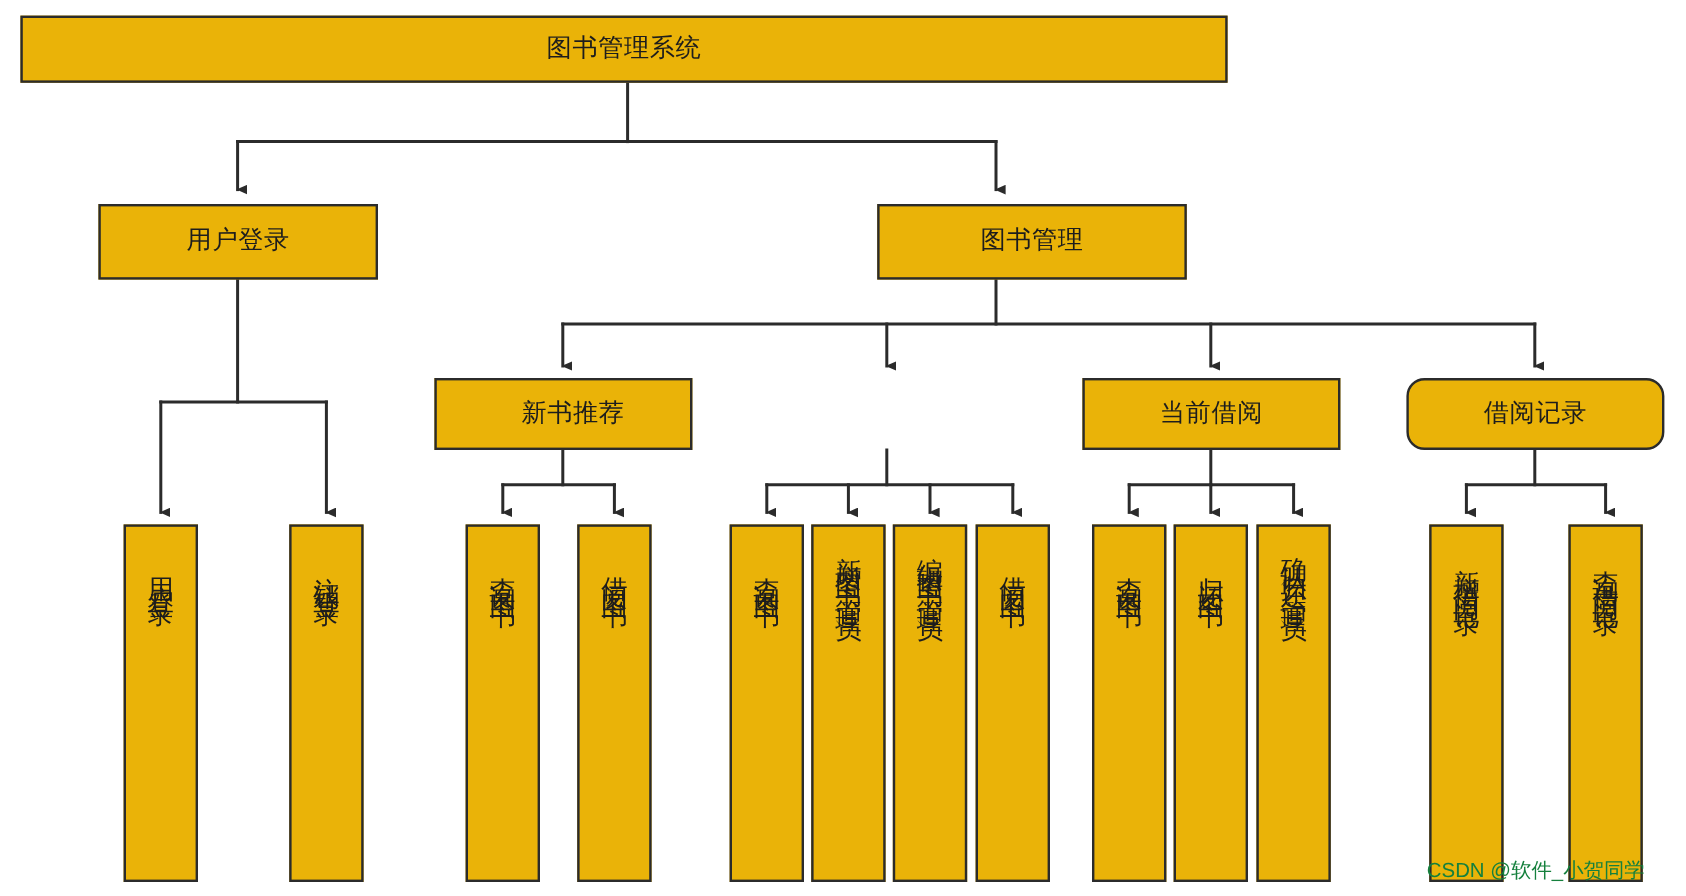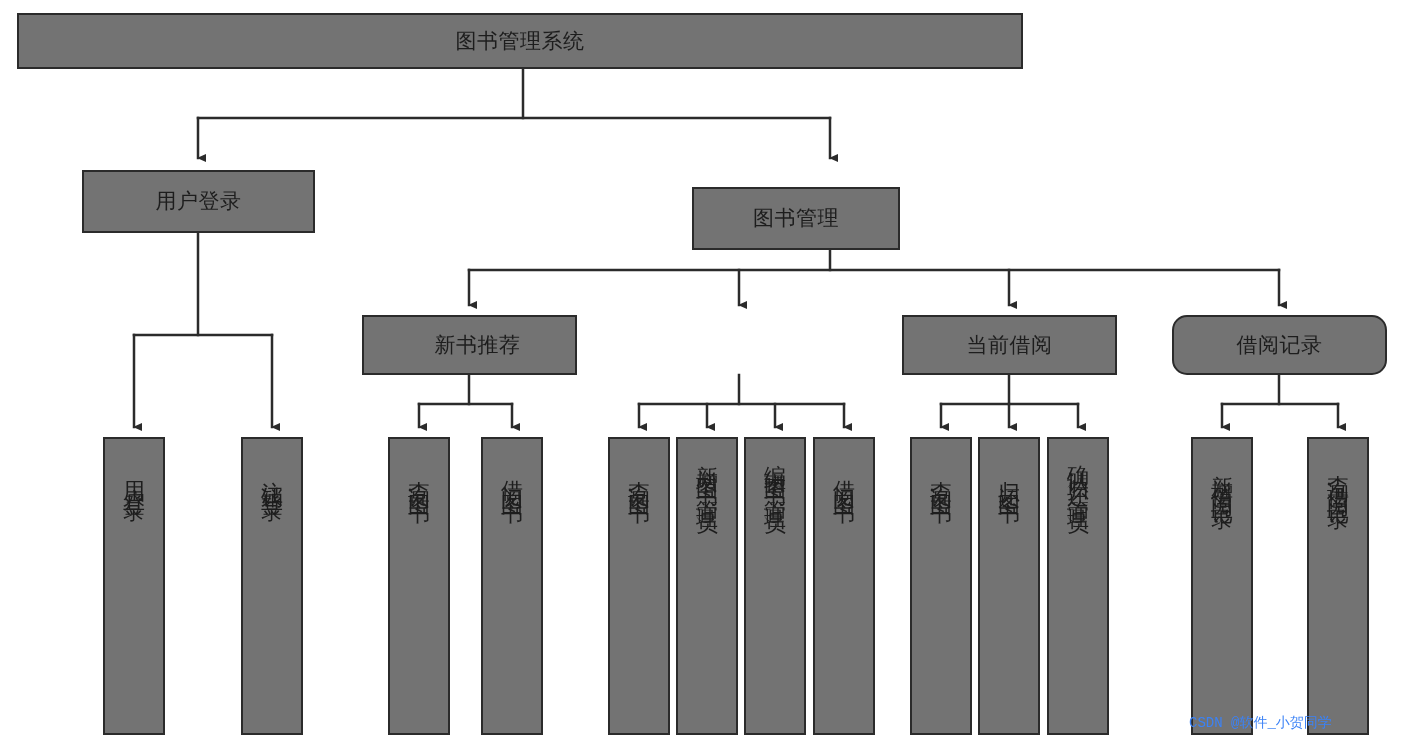"图书管理系统" .node { background: #737373 -> #eab308 }
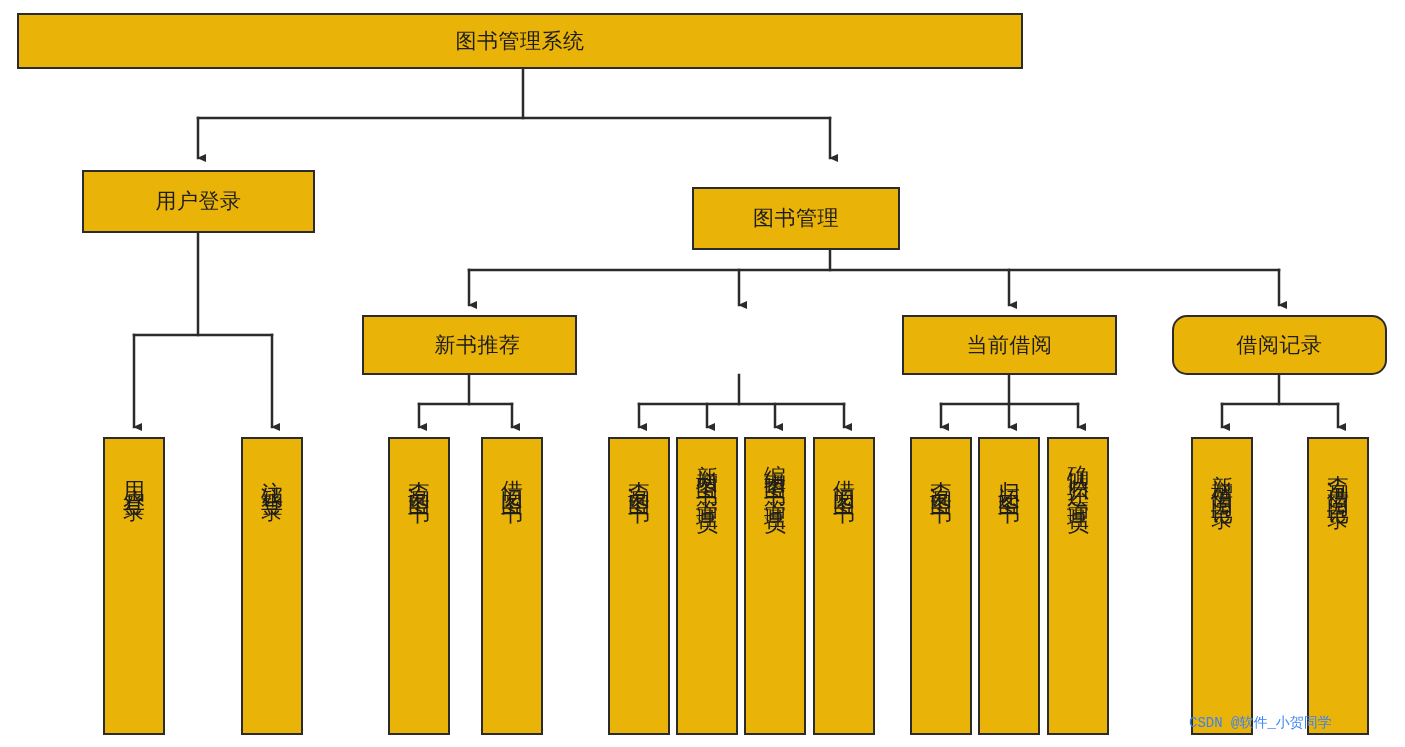"图书管理" div.node { left: 692px -> 731px; margin-top: 17px -> none; width: 208px -> 258px }
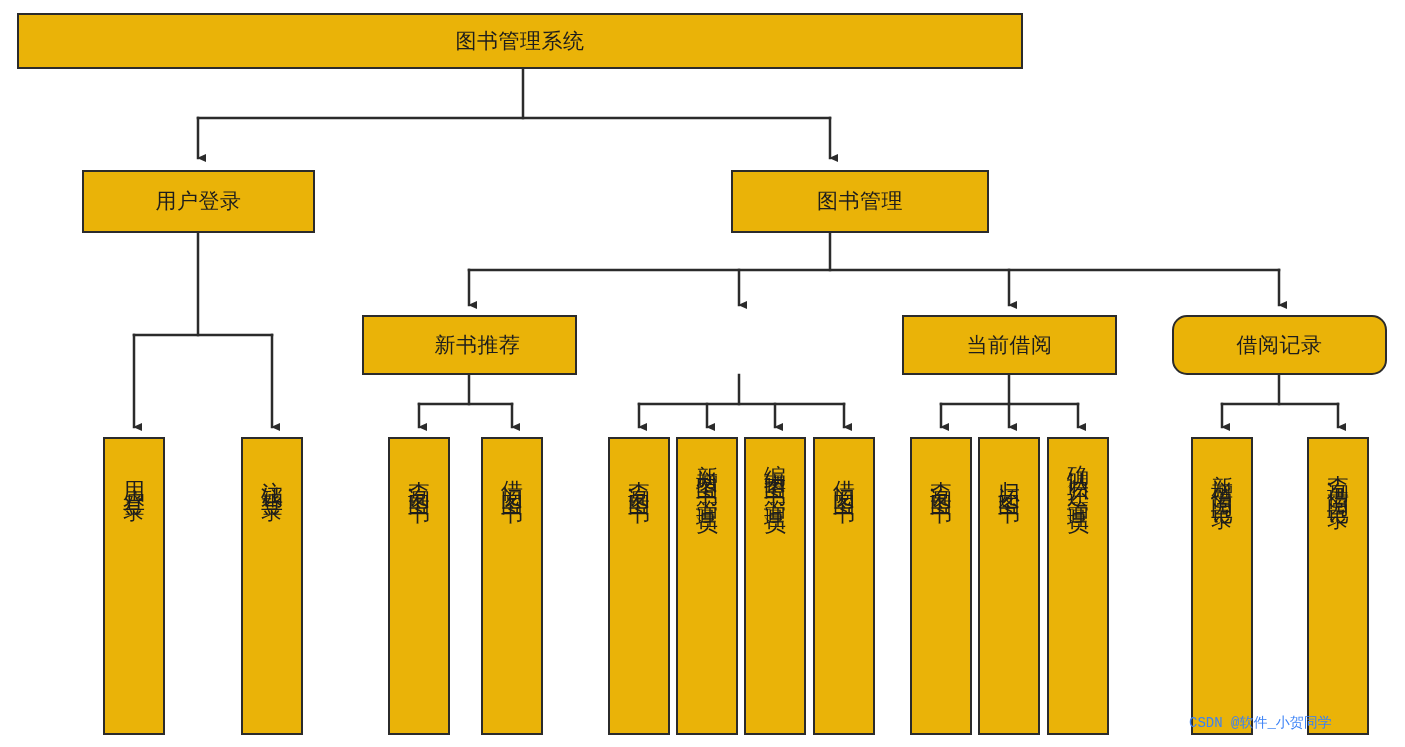"CSDN @软件_小贺同学" #watermark { color: #3b82f6 -> #15803d; font-family: Liberation Mono, monospace -> Liberation Sans, sans-serif; font-size: 14px -> 17px }
